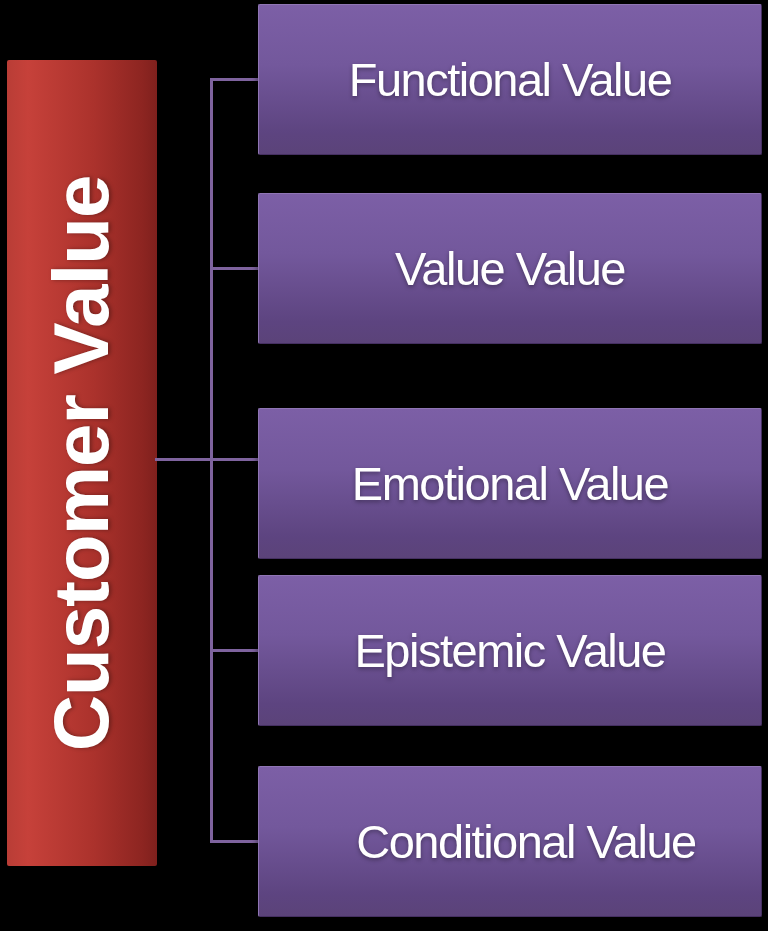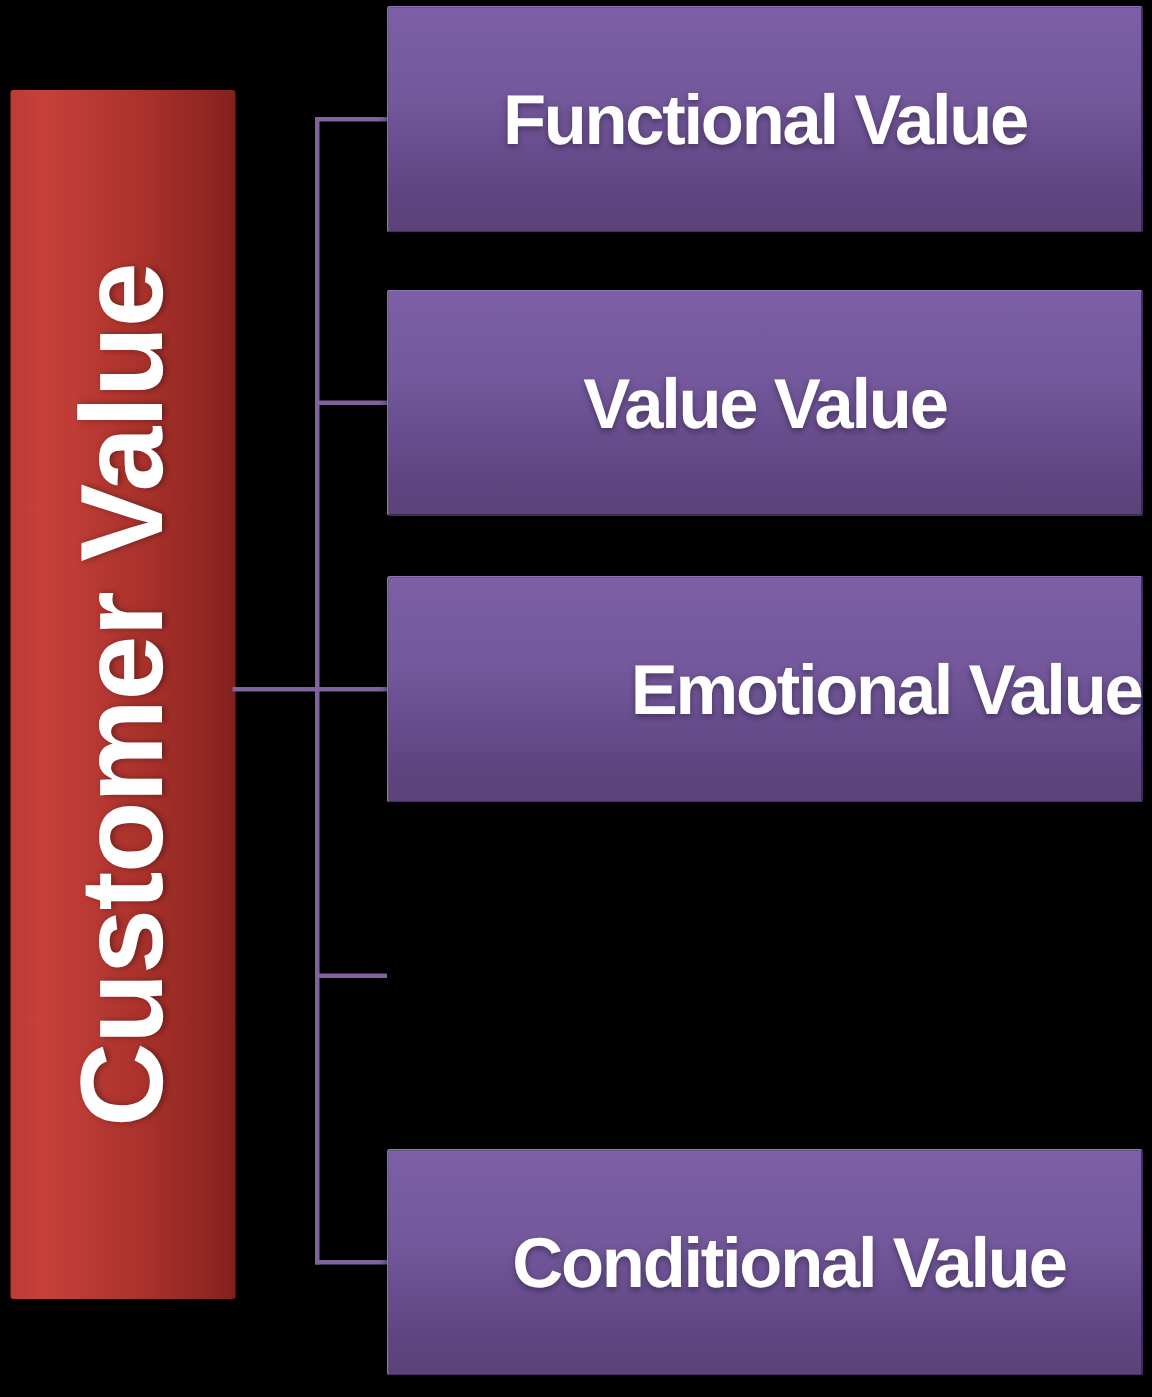"Functional Value" .branch-label { font-weight: 700 -> 400 }
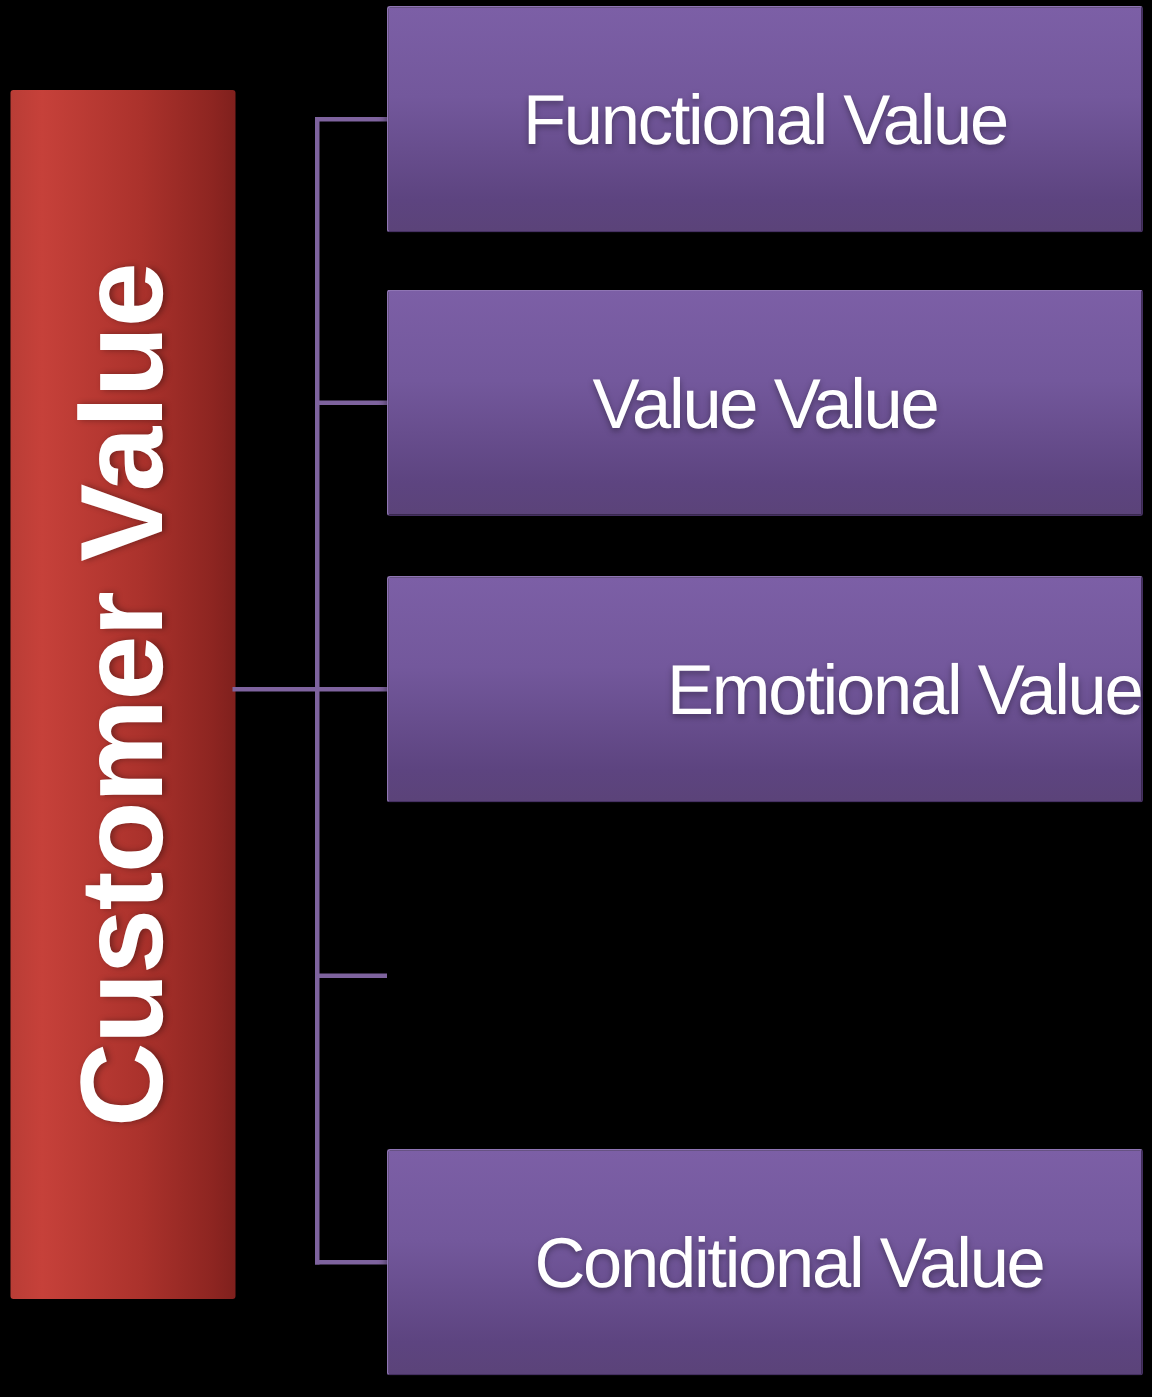"Emotional Value" .b2 { justify-content: flex-end -> none; top: 384px -> 408px }
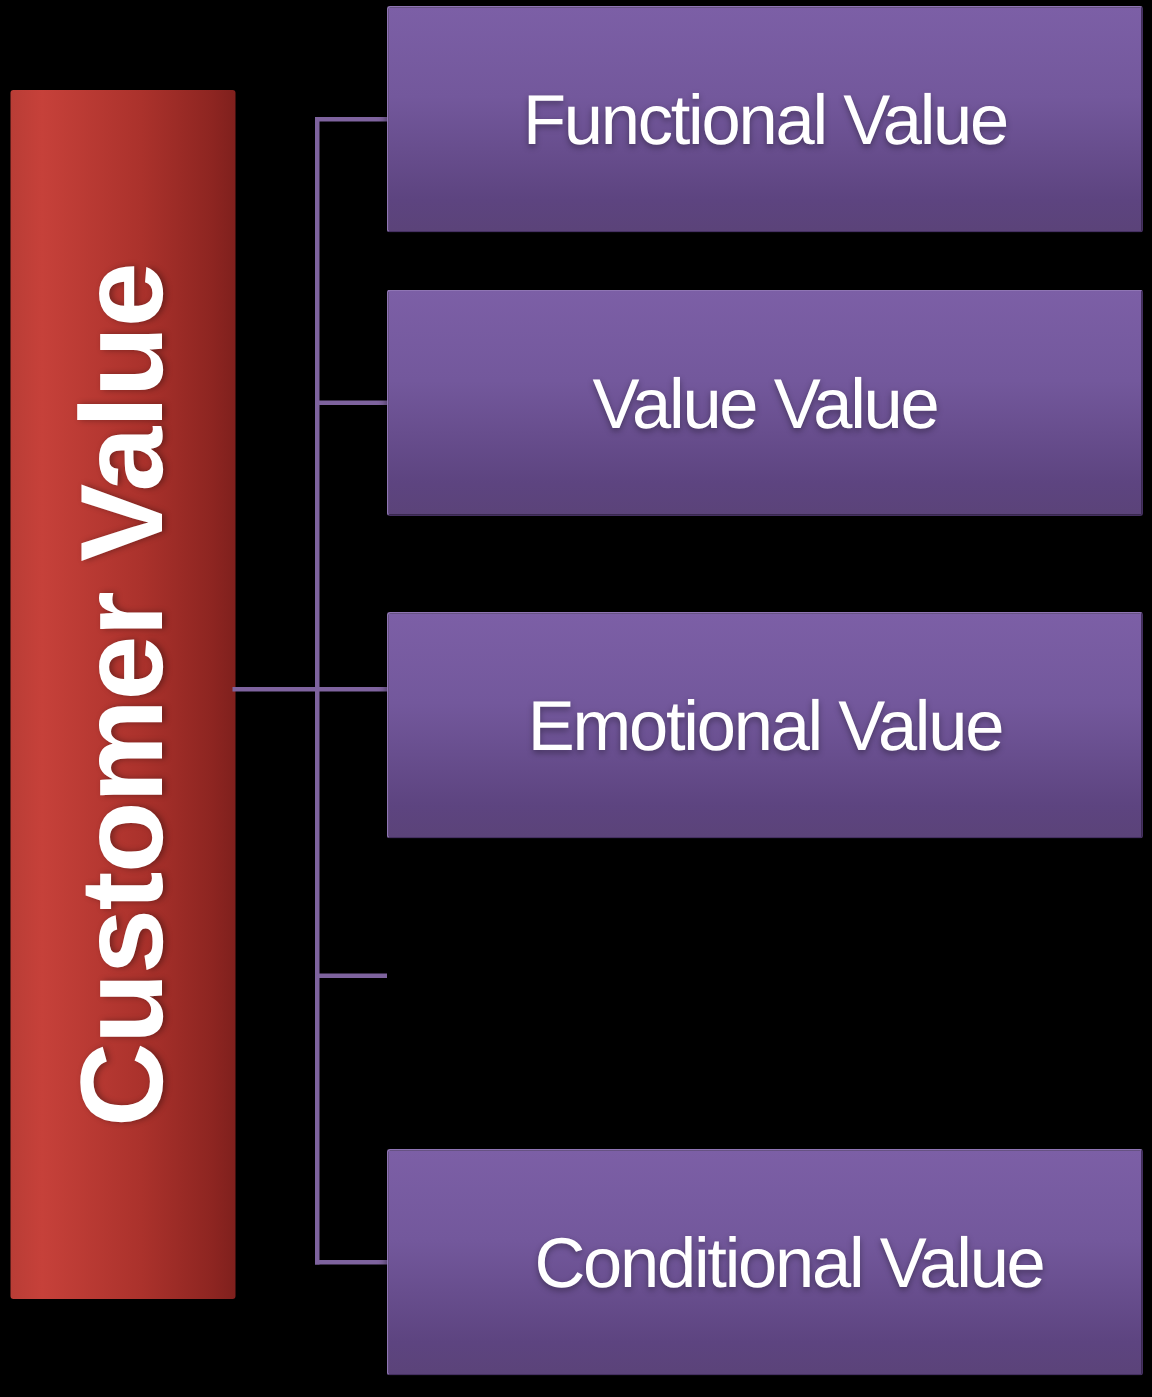"Epistemic Value" div.branch-box { html: none -> <div> <span>Epistemic Value</span> </div> }
